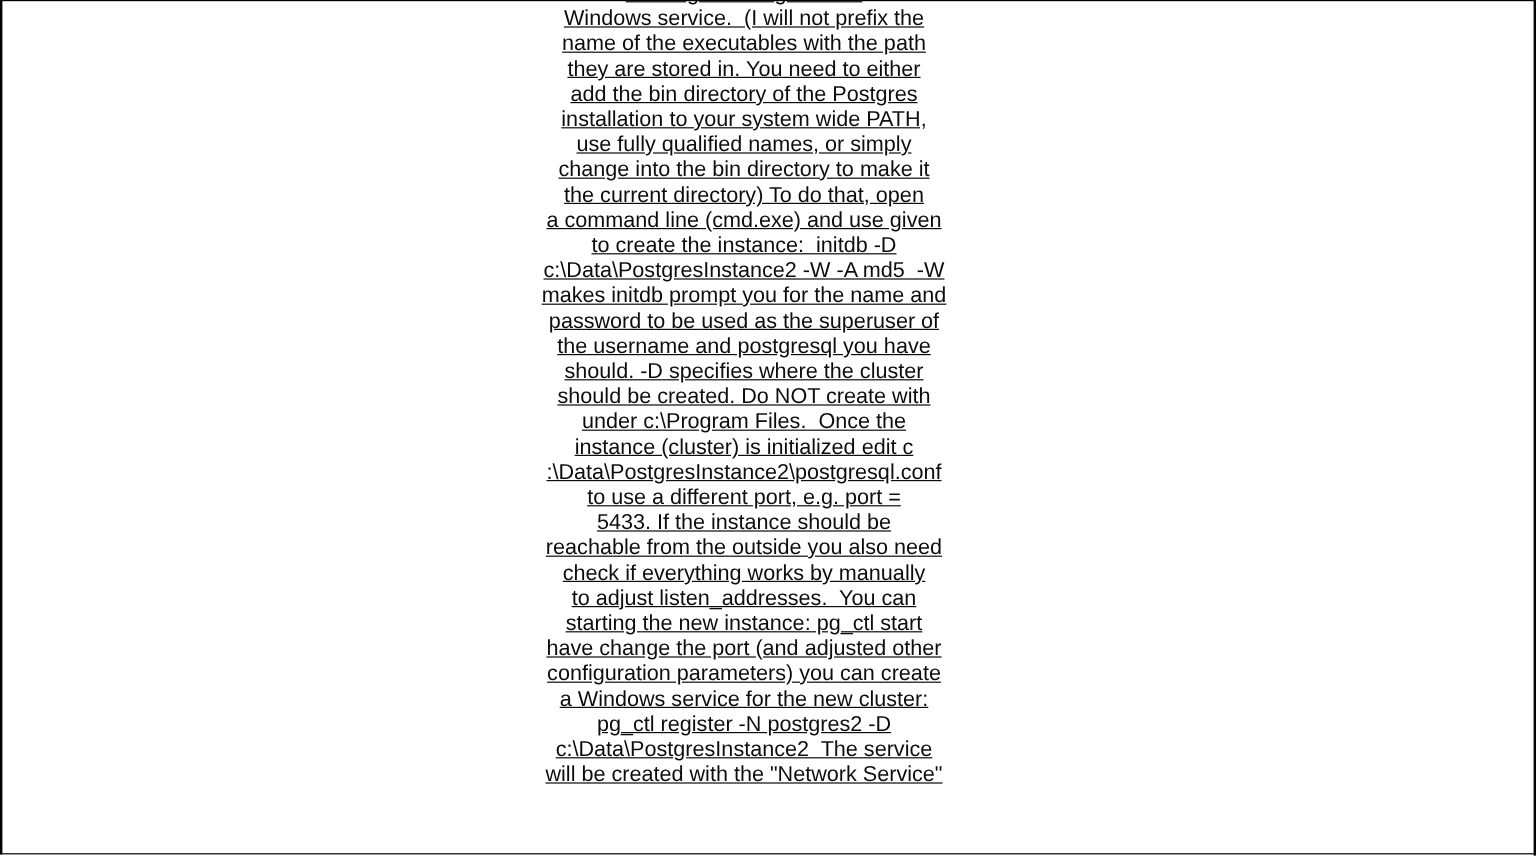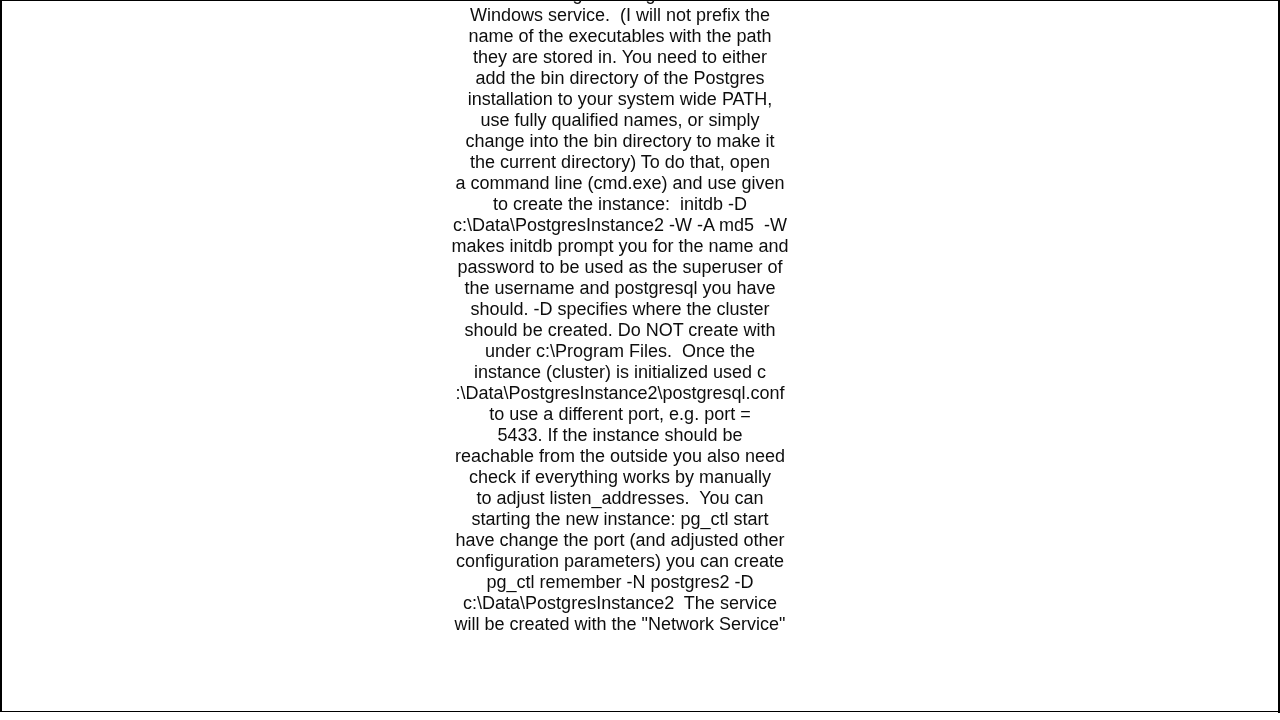"Windows service. (I will not" .text-line { text-decoration: none -> underline }
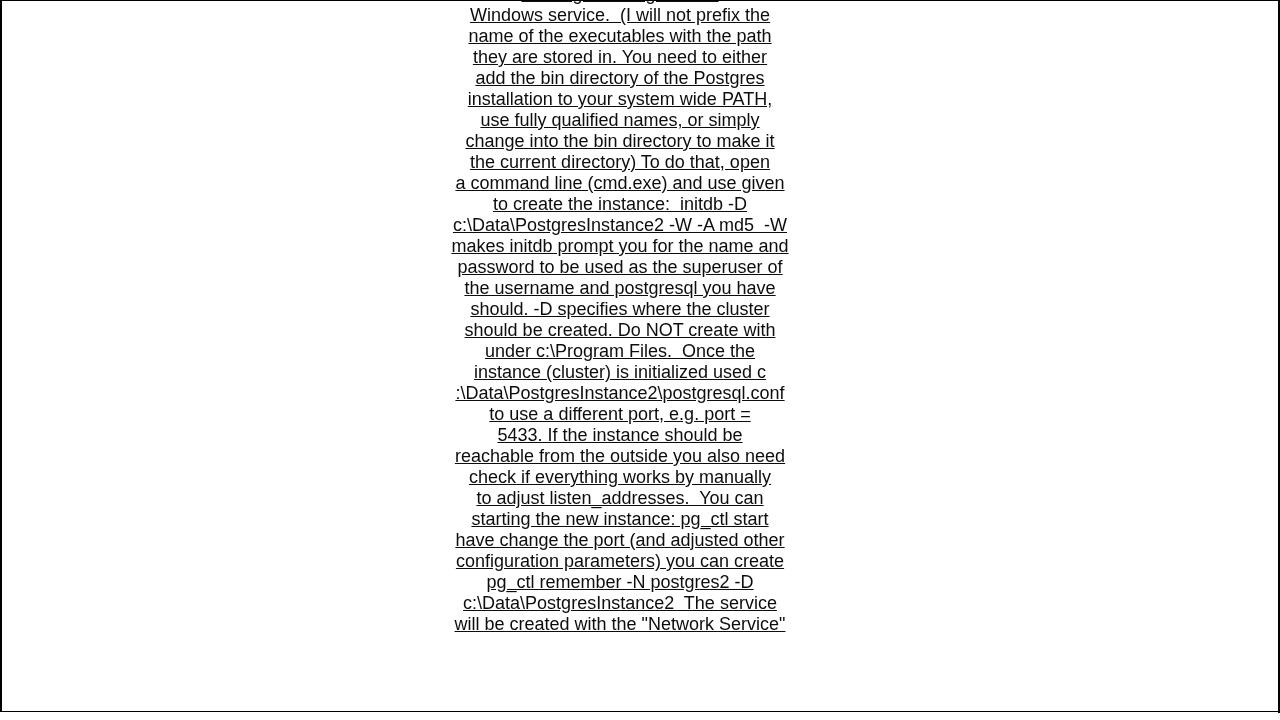"instance (cluster) is initialized used" div.text-line { text: used -> edit }
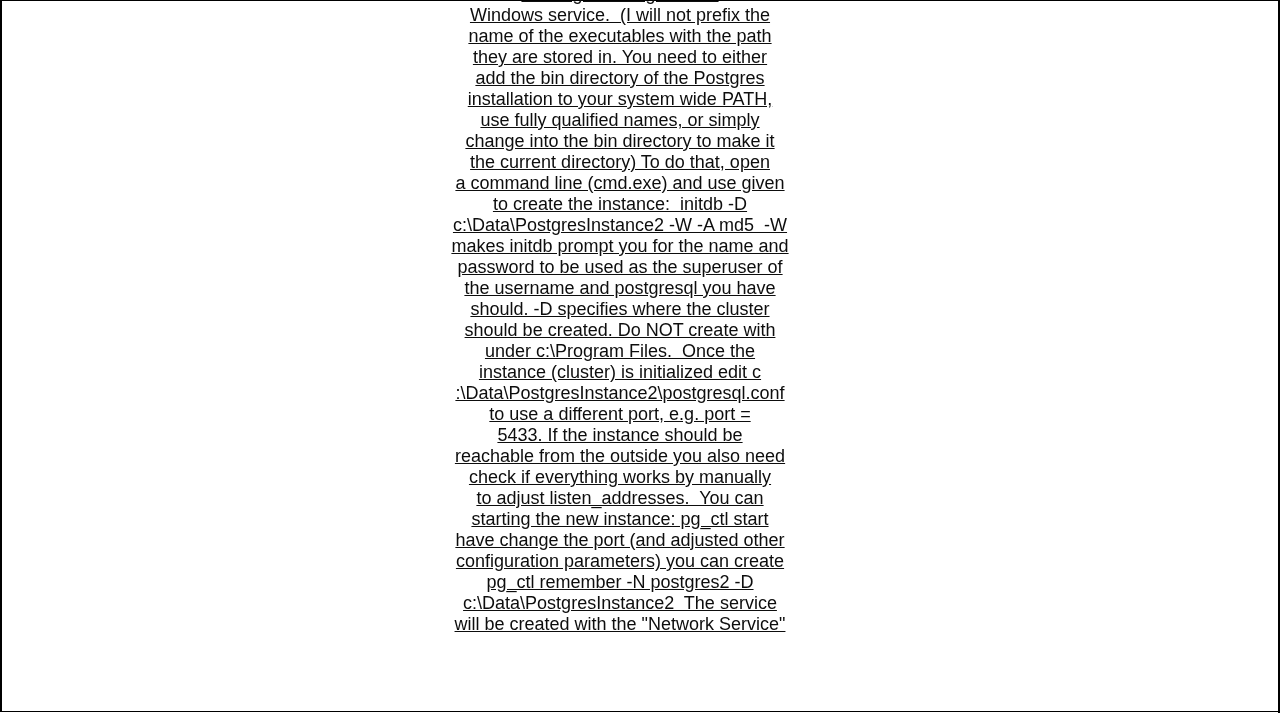"a Windows service for the" div.text-line { html: none -> <div>a Windows service for the new cluster:</div> }
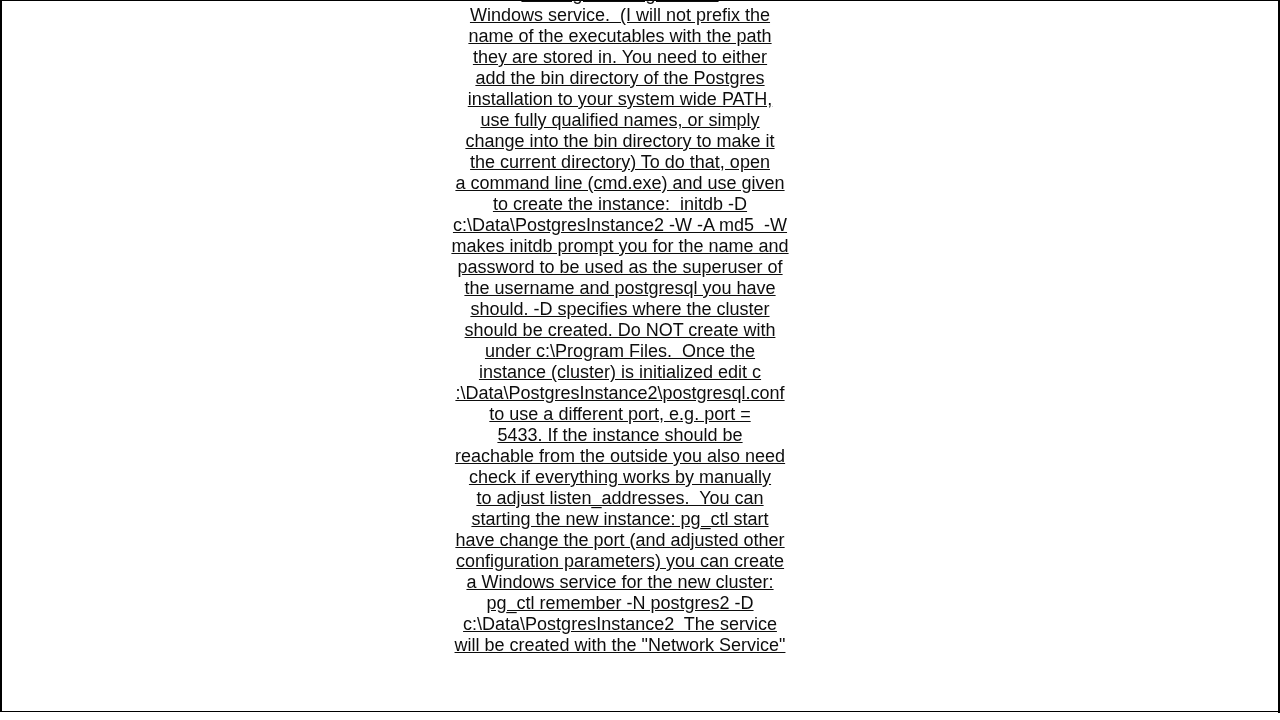"pg_ctl remember -N postgres2 -D" div.text-line { text: remember -> register }
